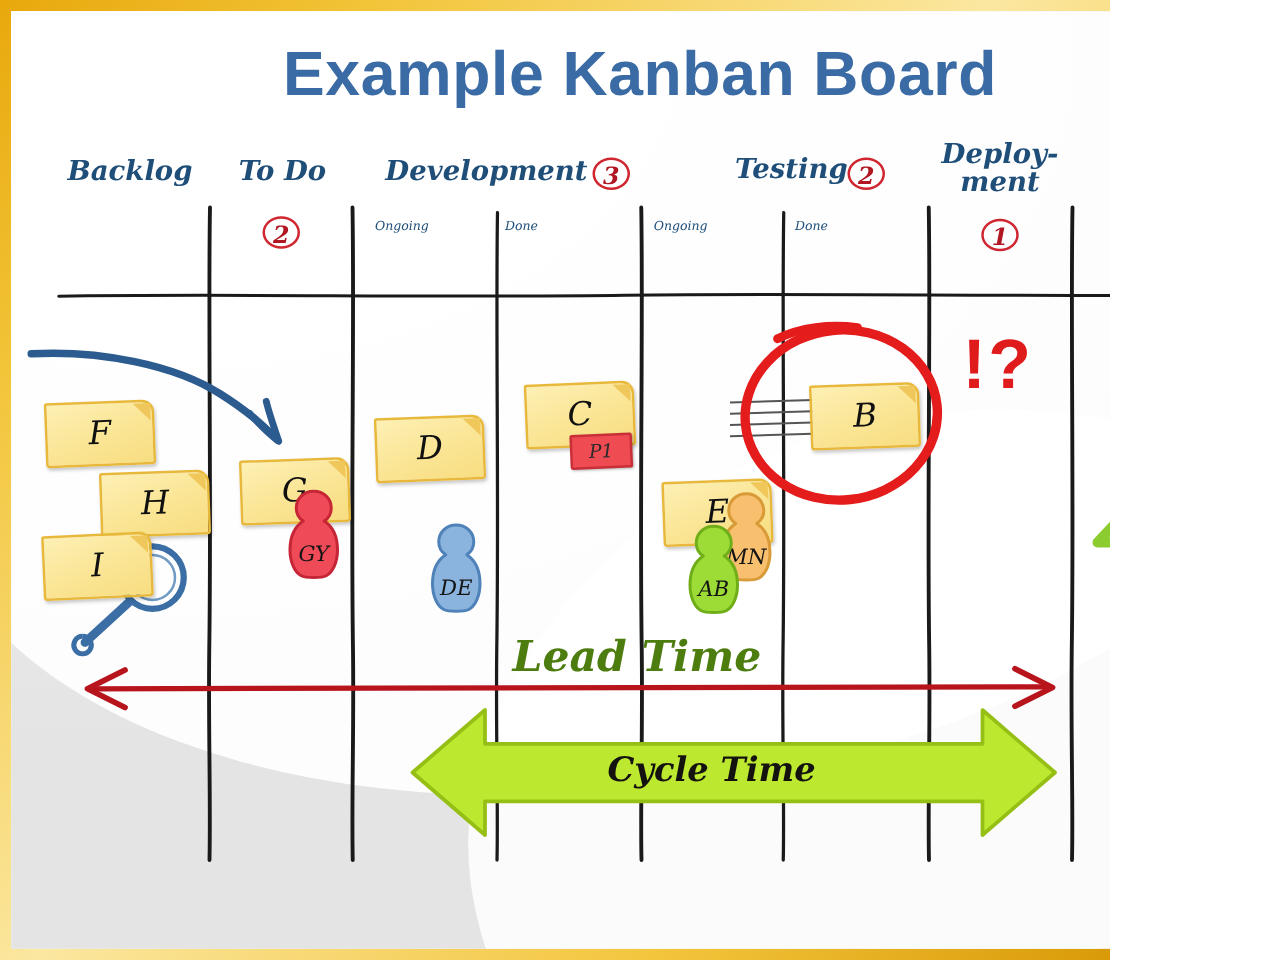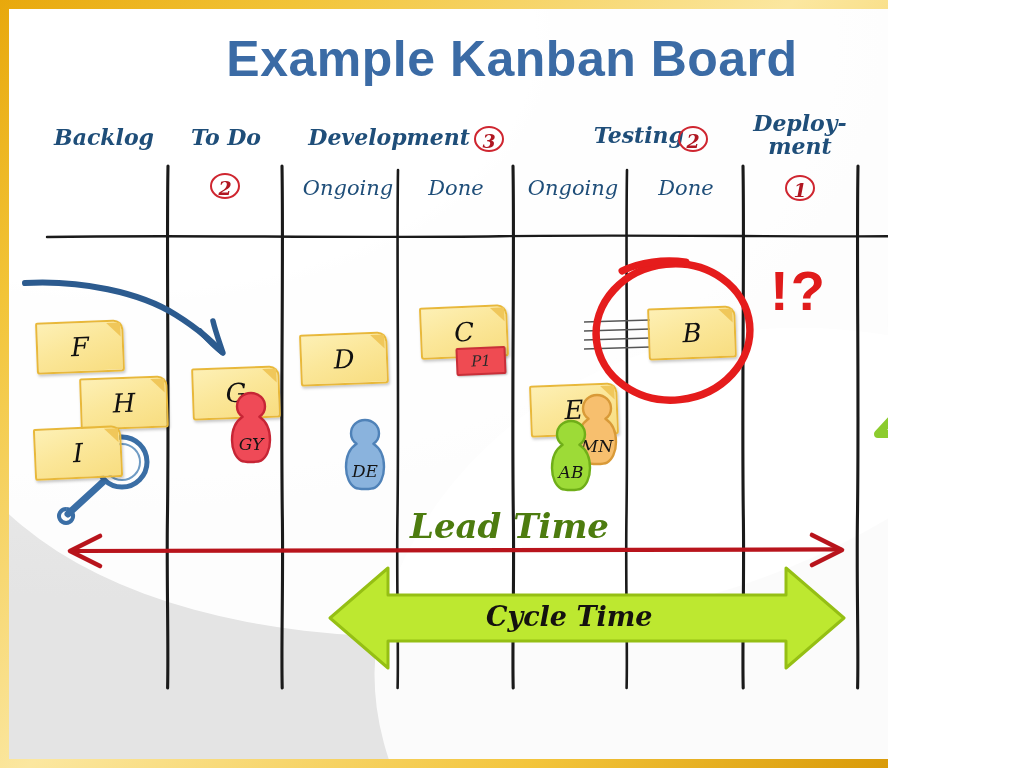"Testing" div.col-head { text-align: right -> left }
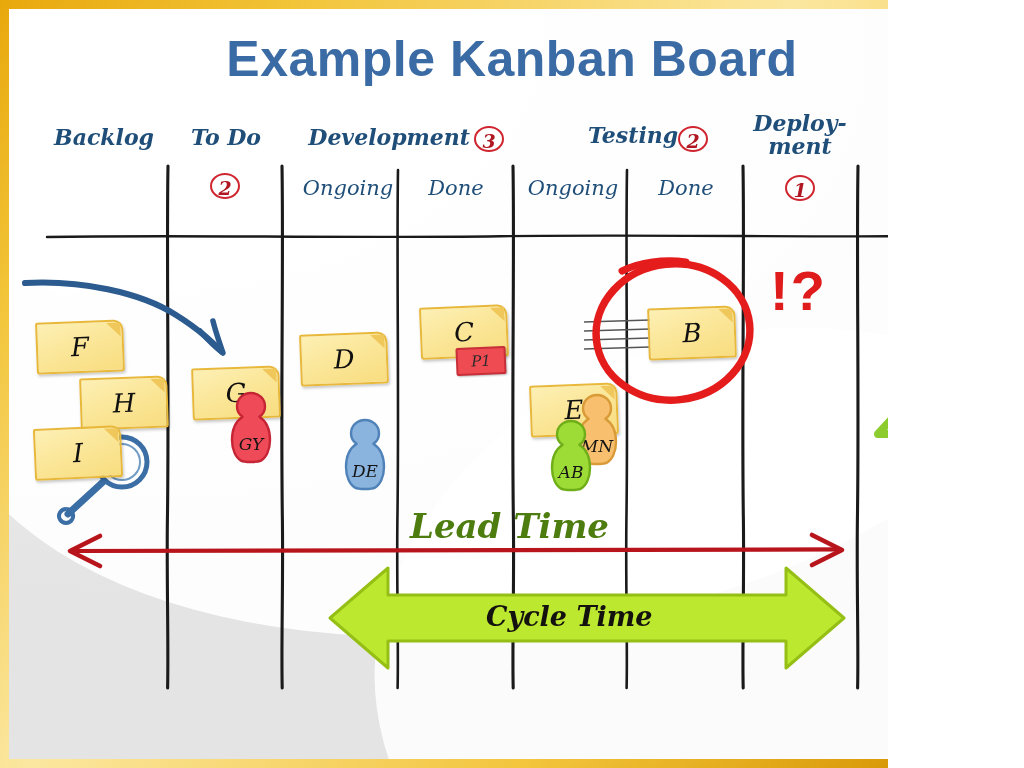"Ongoing" .sub-head { font-size: 21px -> 10px; text-align: center -> none }
